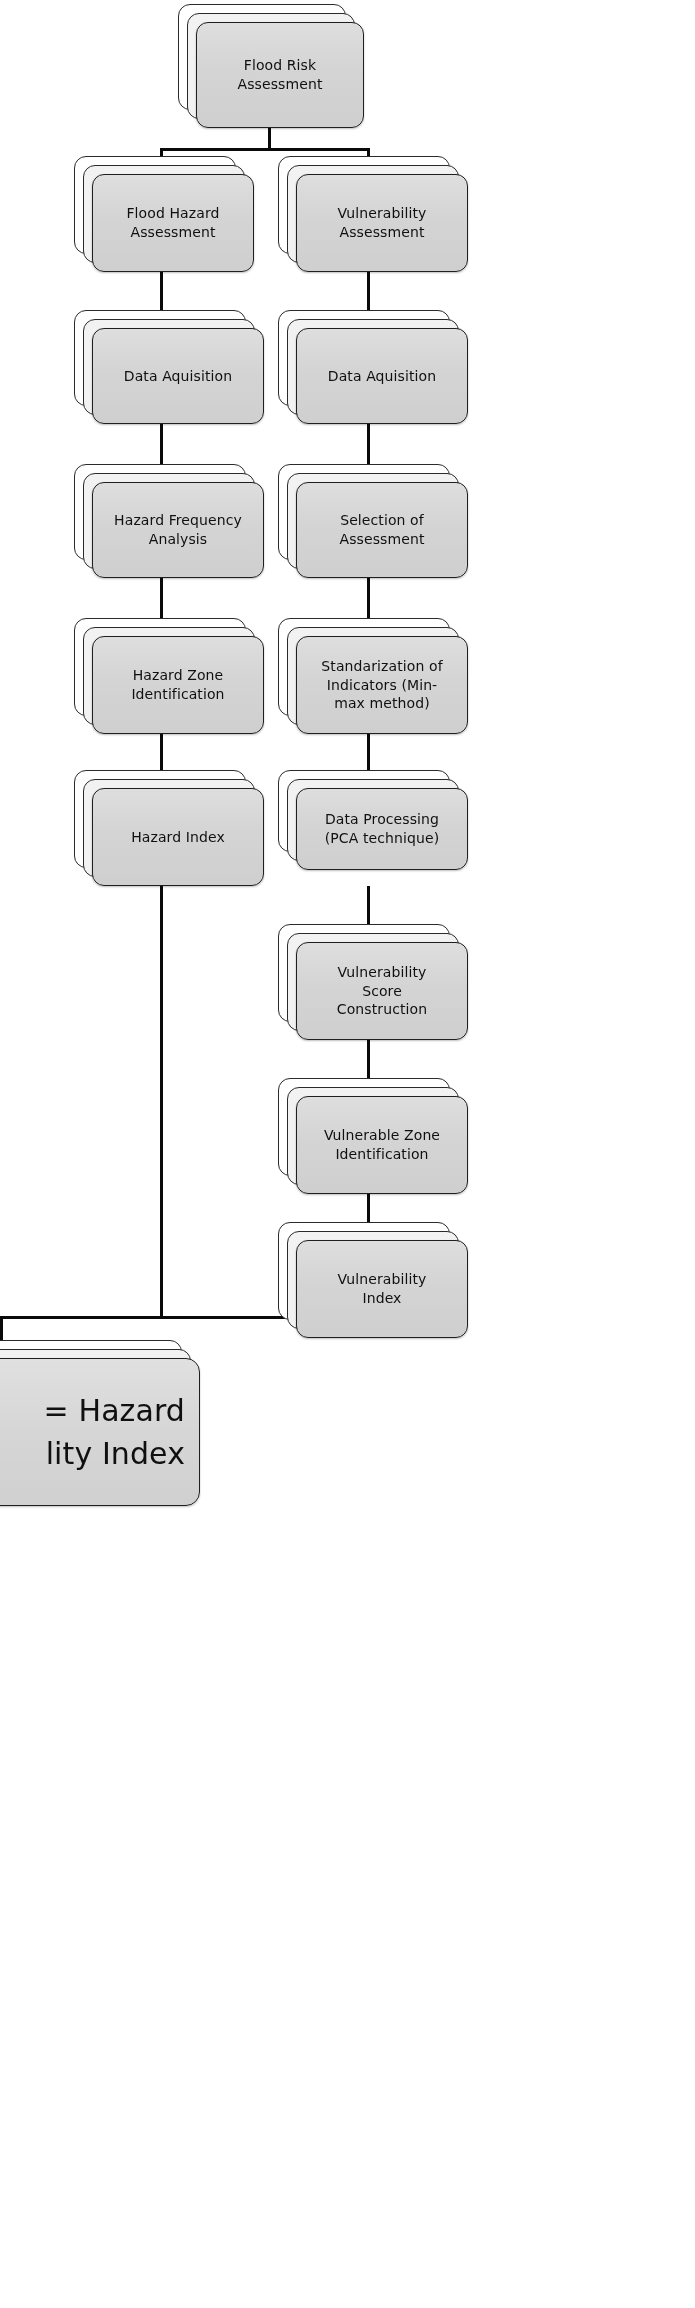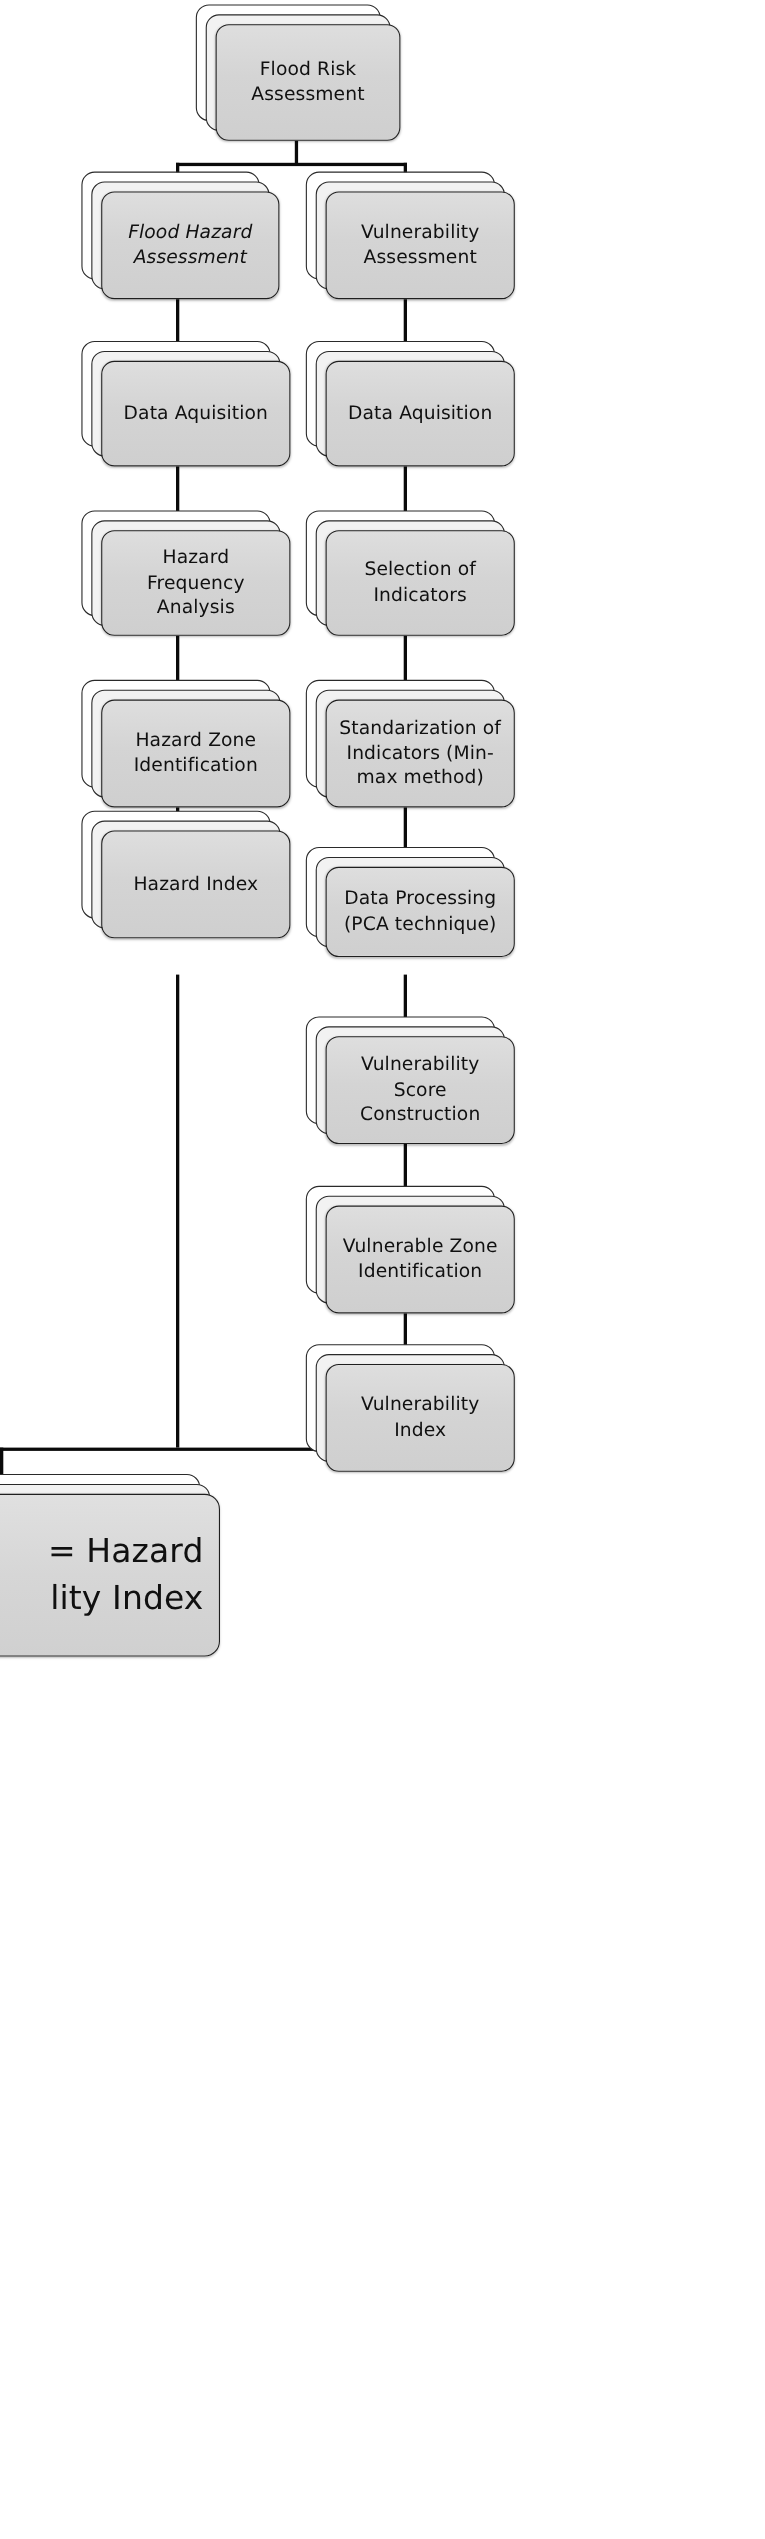"Flood Risk" .node .label { font-size: 17px -> 14px }
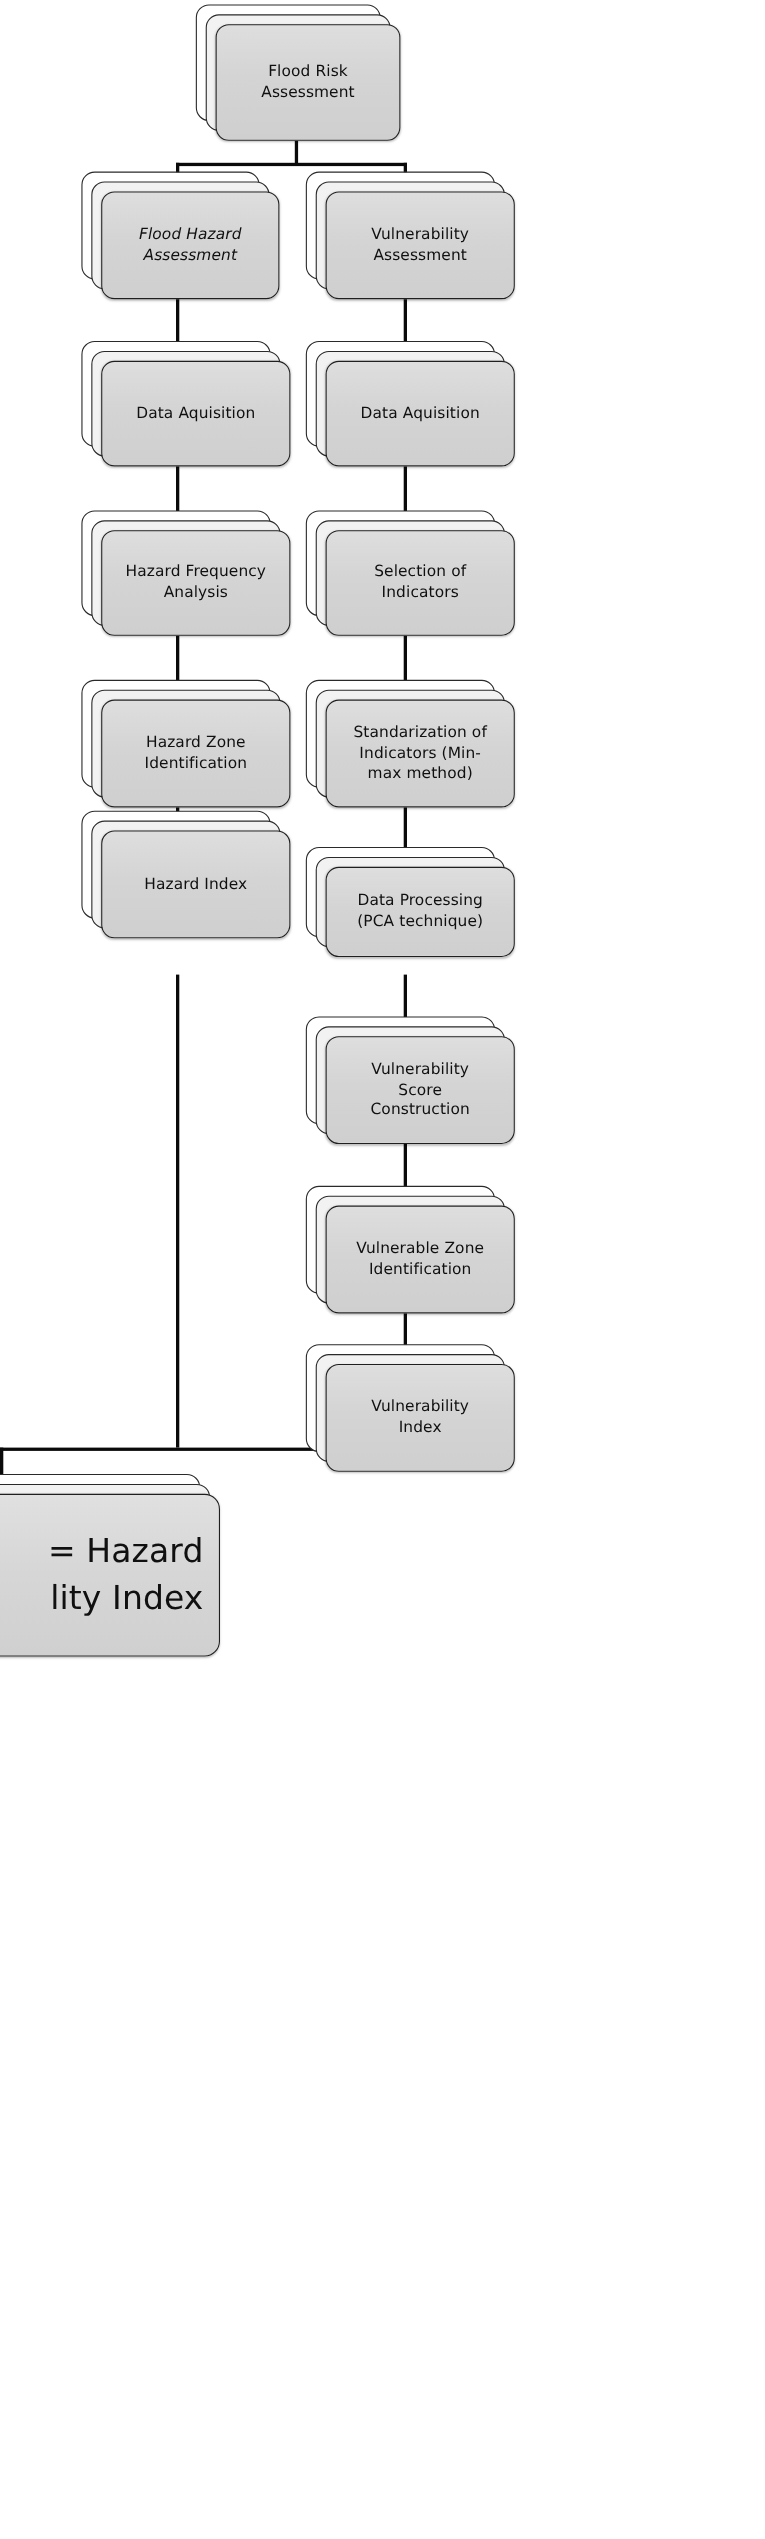"Flood Hazard" div.node { font-style: italic -> none }
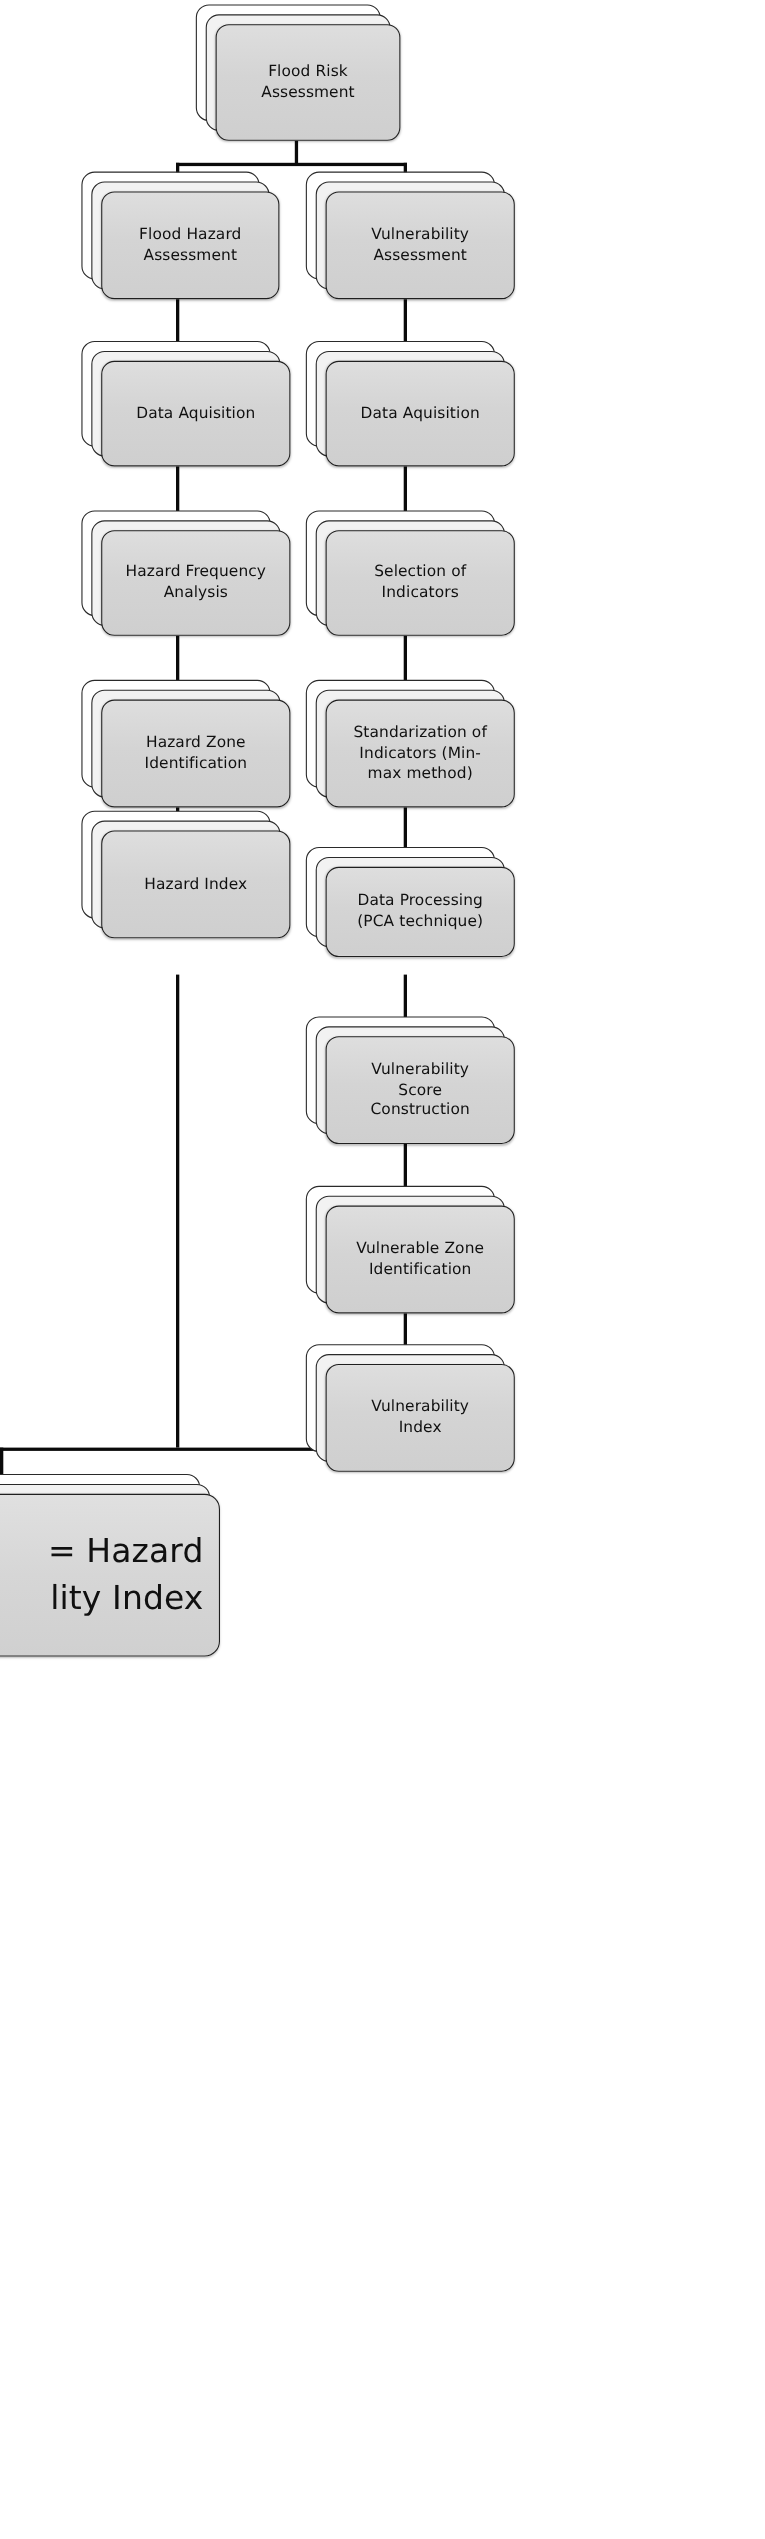"Selection of" div.label { text: Indicators -> Assessment }
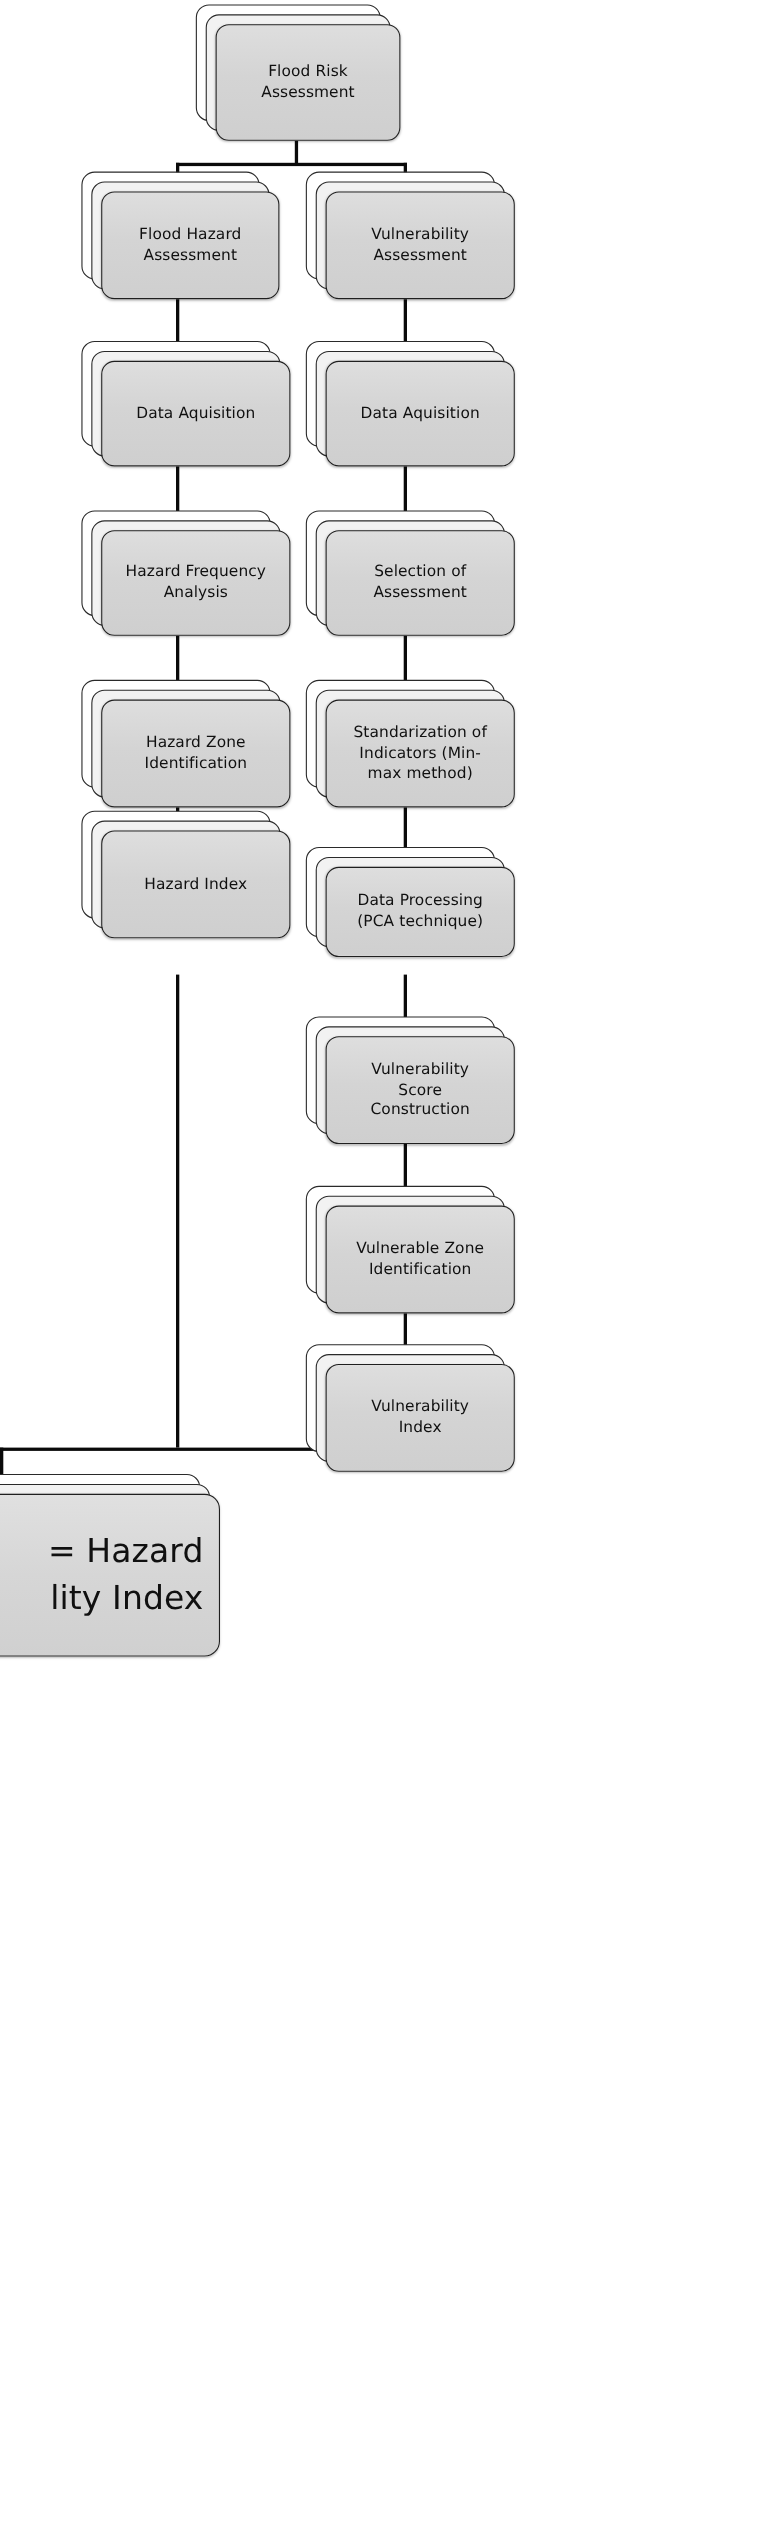"Hazard Index" div.node { top: 737px -> 770px }
